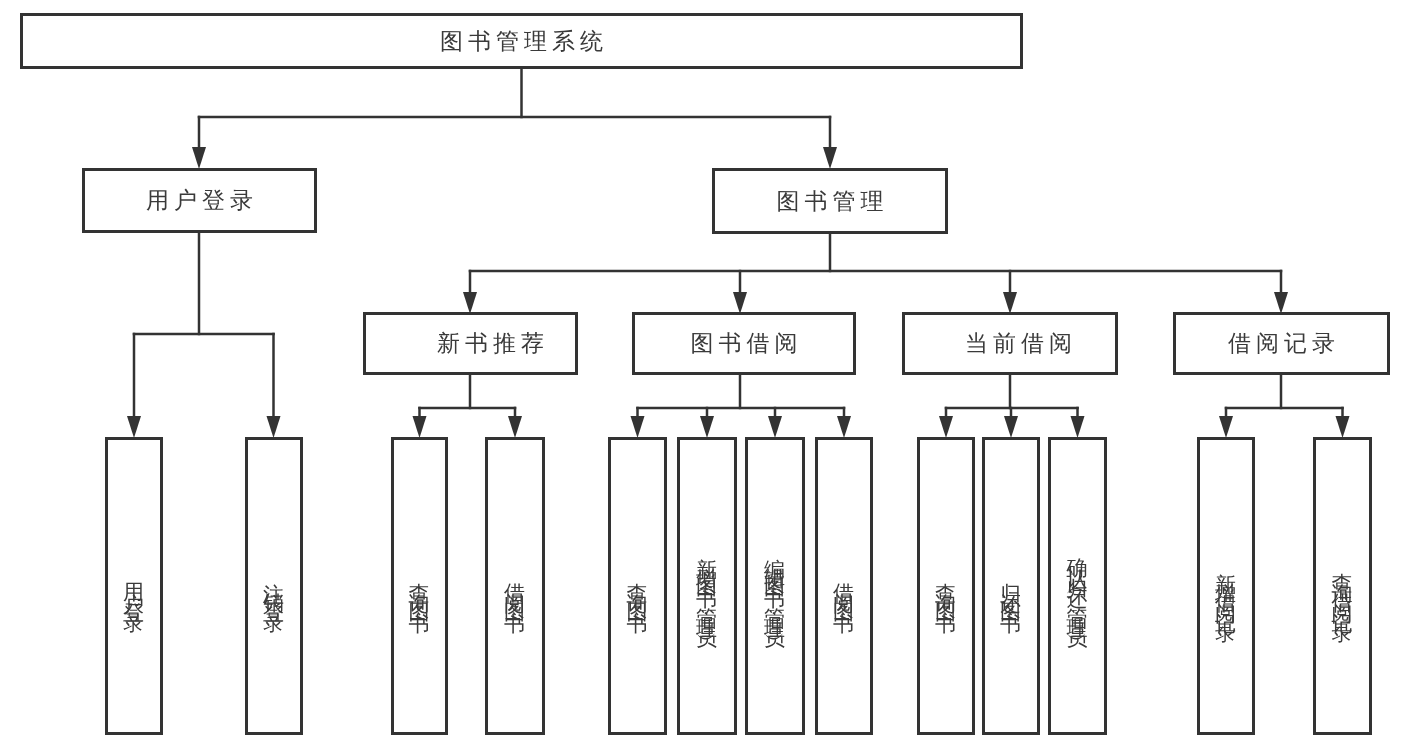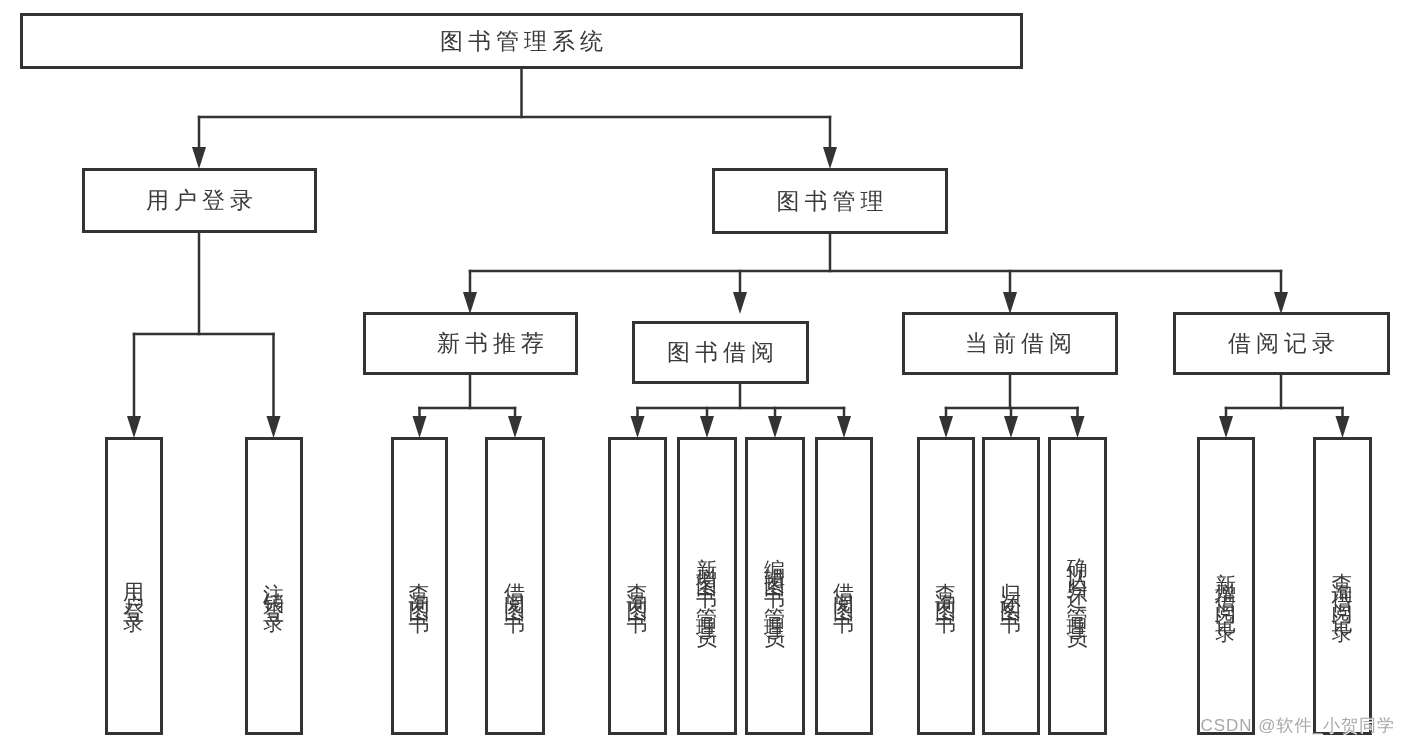"图书借阅" div.node { margin-top: 9px -> none; width: 177px -> 224px }
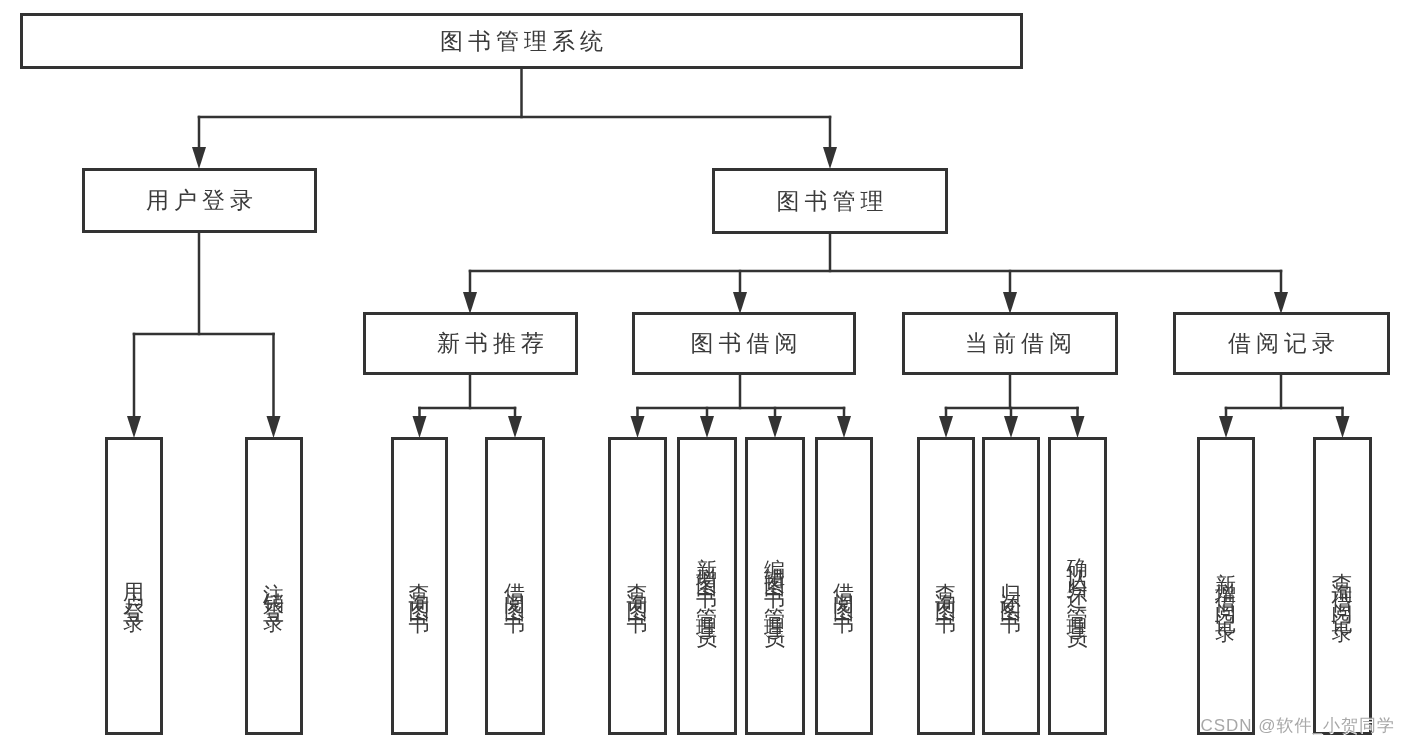"CSDN @软件_小贺同学" div.watermark { html: <div>CSDN @软件_小贺同学</div> -> none }
